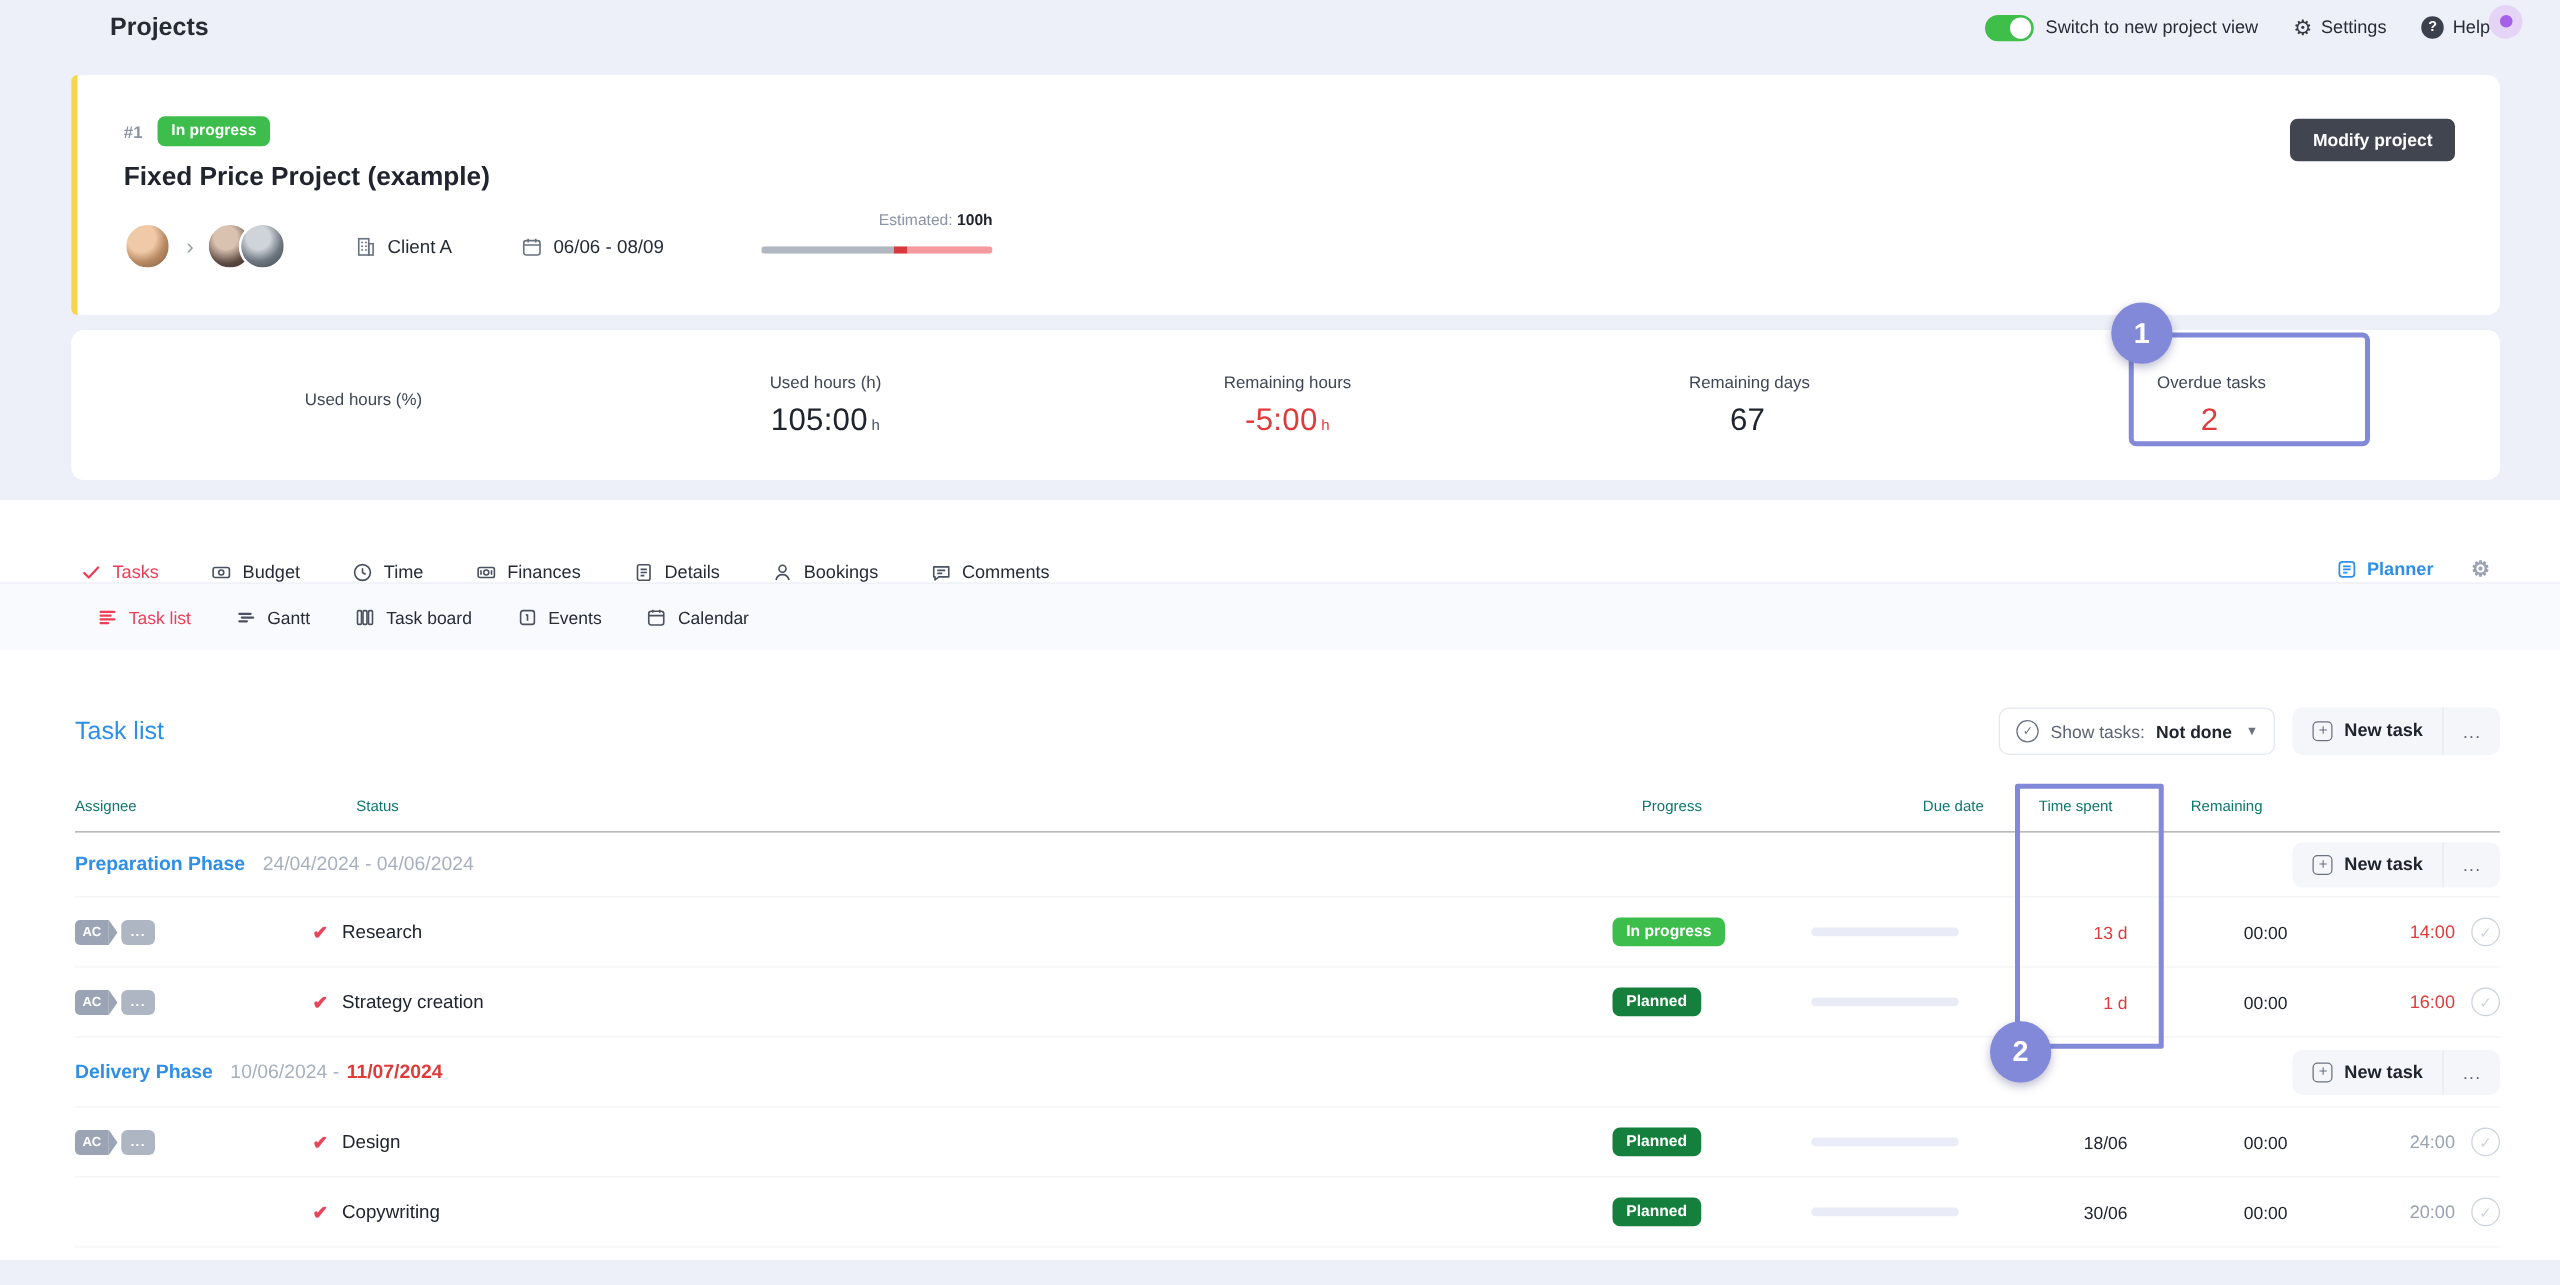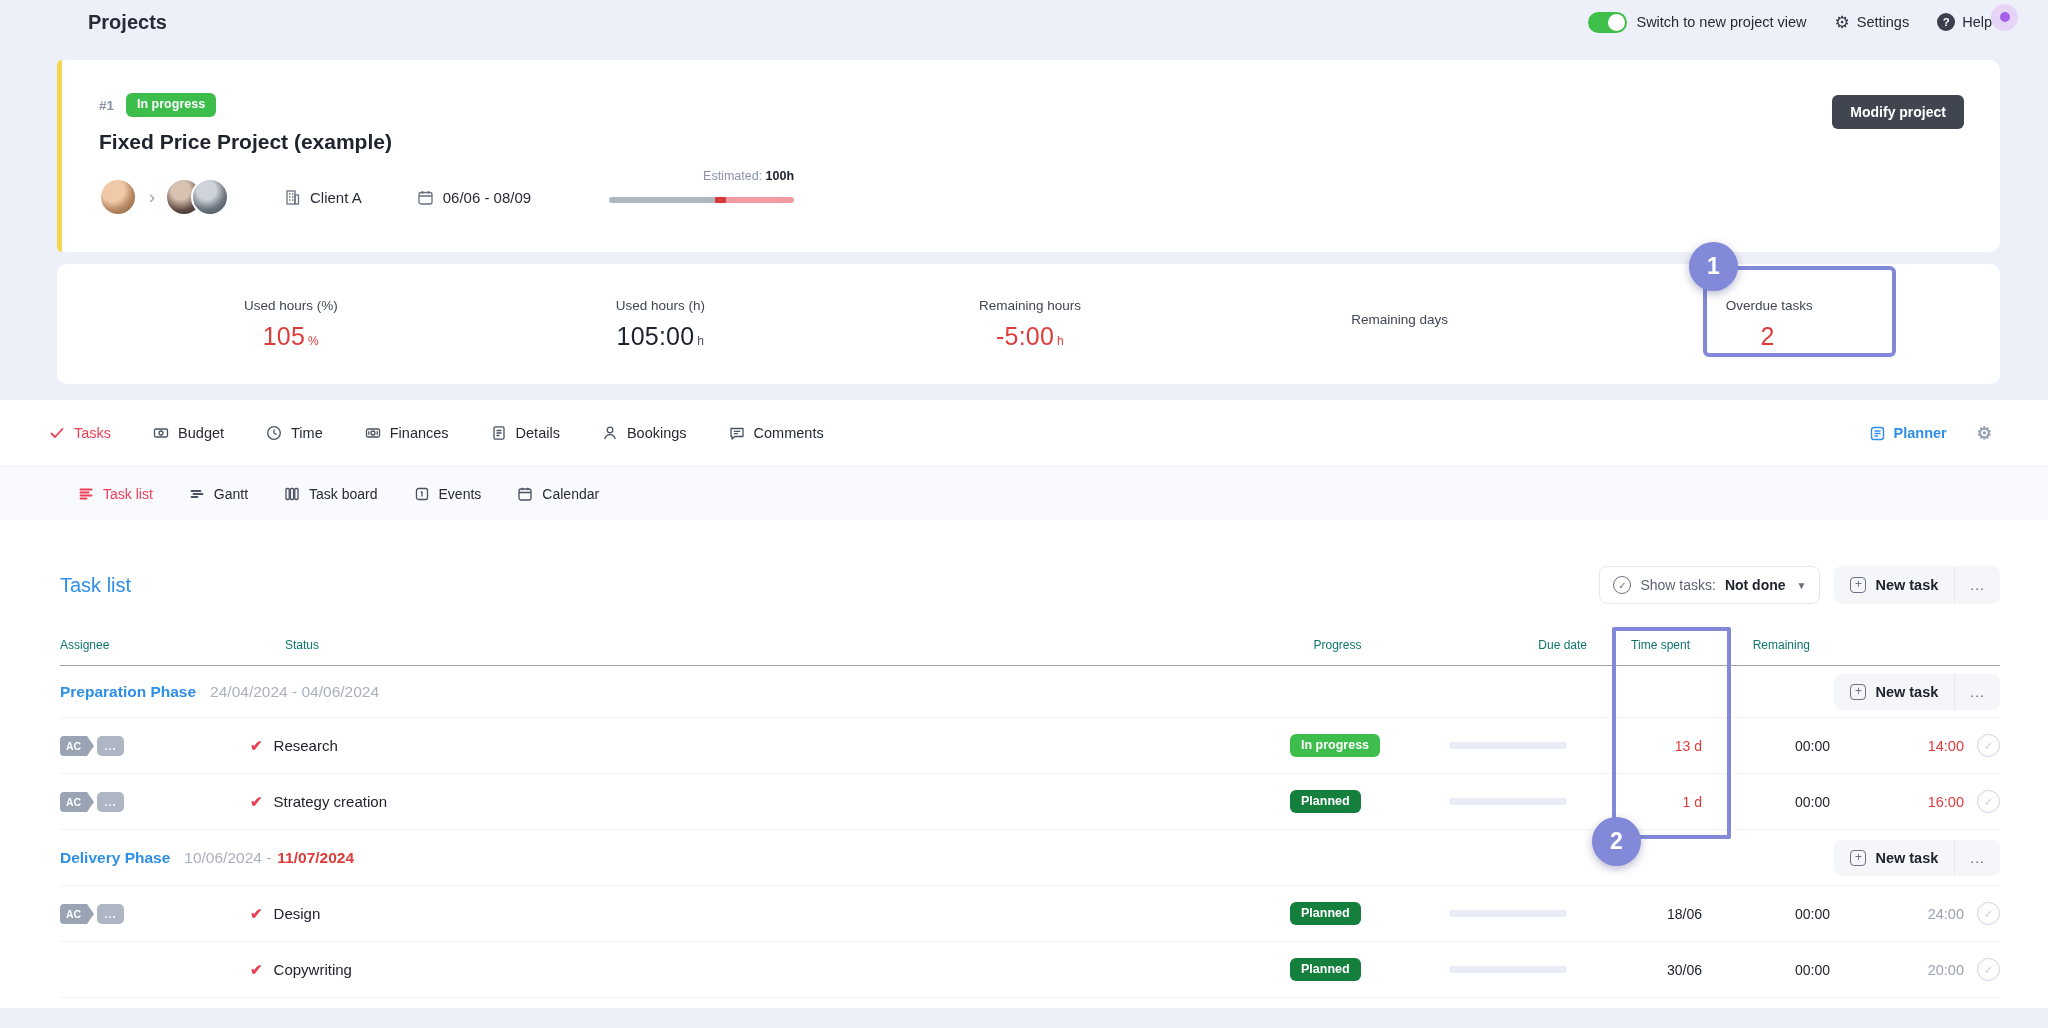"105 %" div.stat-value { html: <div><span>105</span><span>%</span></div> -> none }
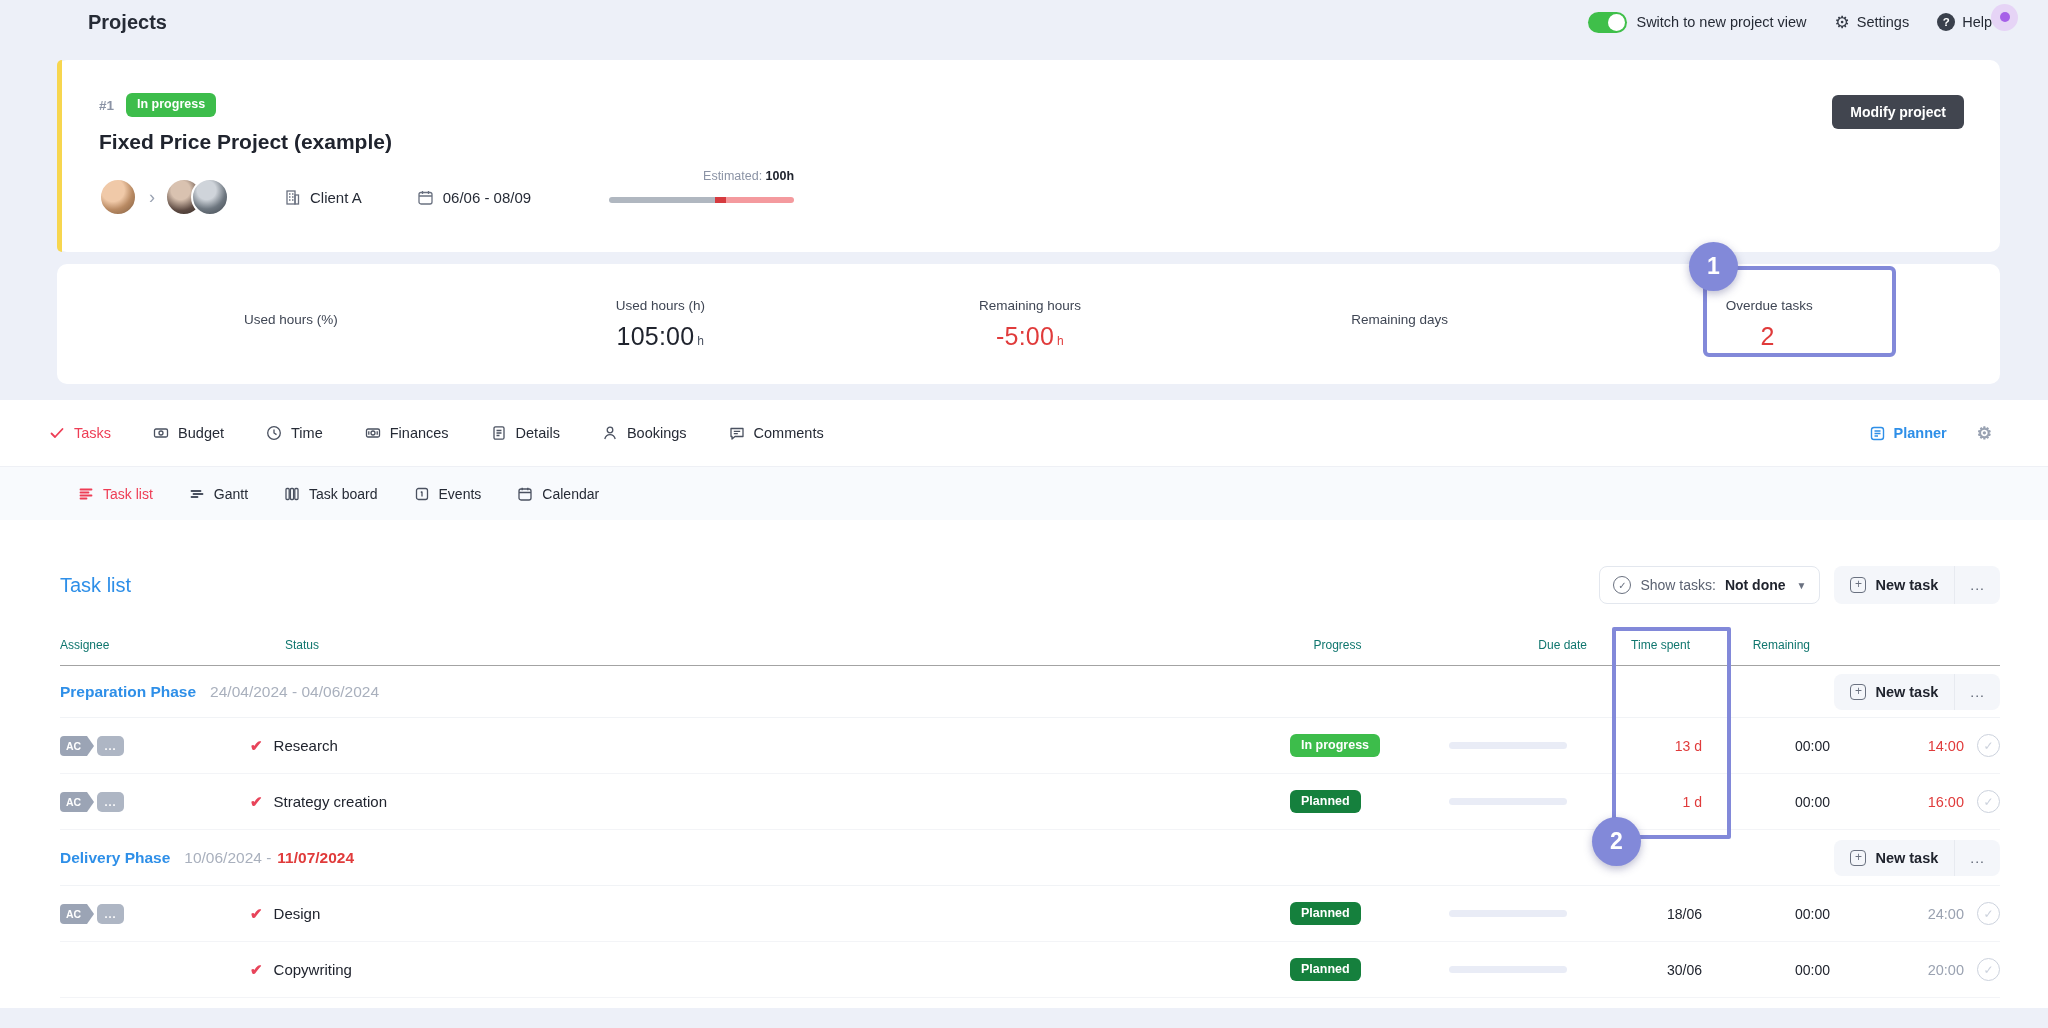"67" div.stat-value { html: none -> <div><span>67</span><span></span></div> }
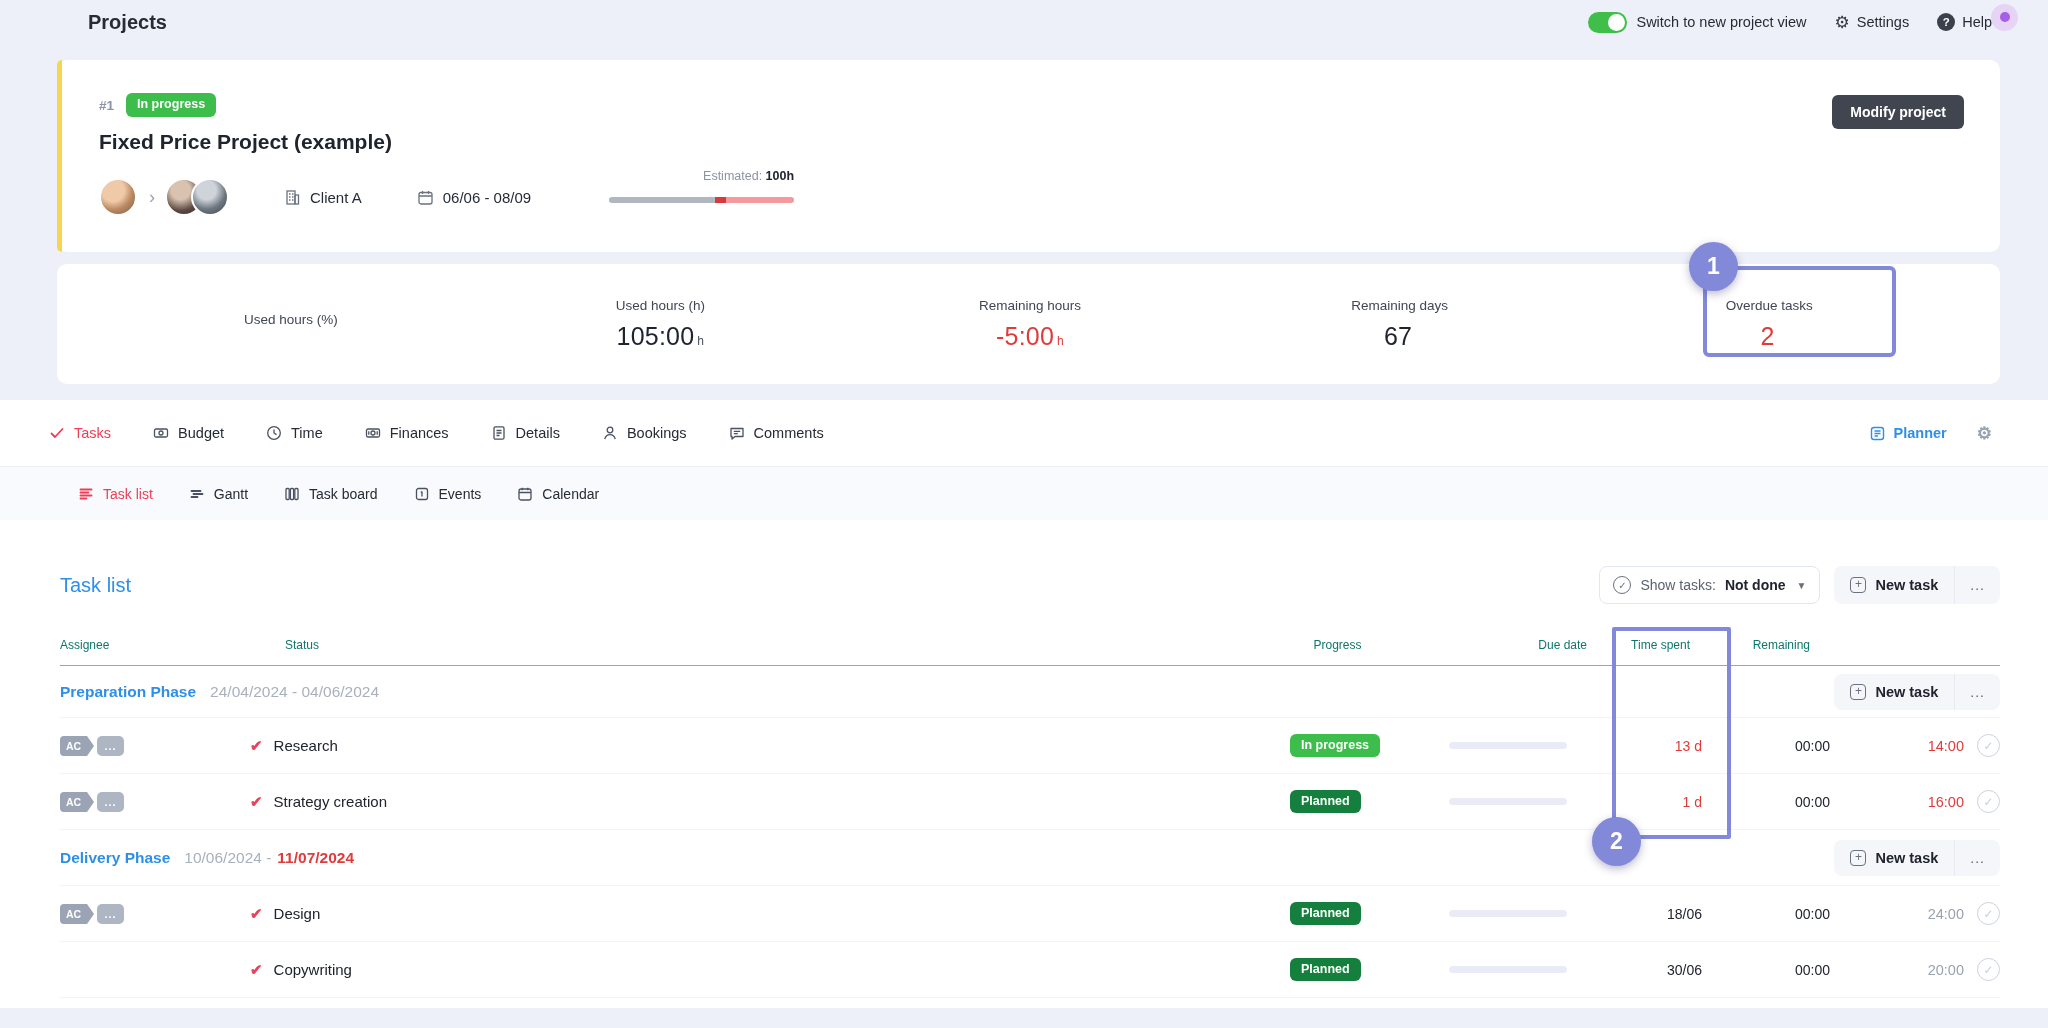"Tasks" .tabs-bar { align-items: center -> flex-end; padding: 0 56px 0 49px -> 0 56px 0 65px }
